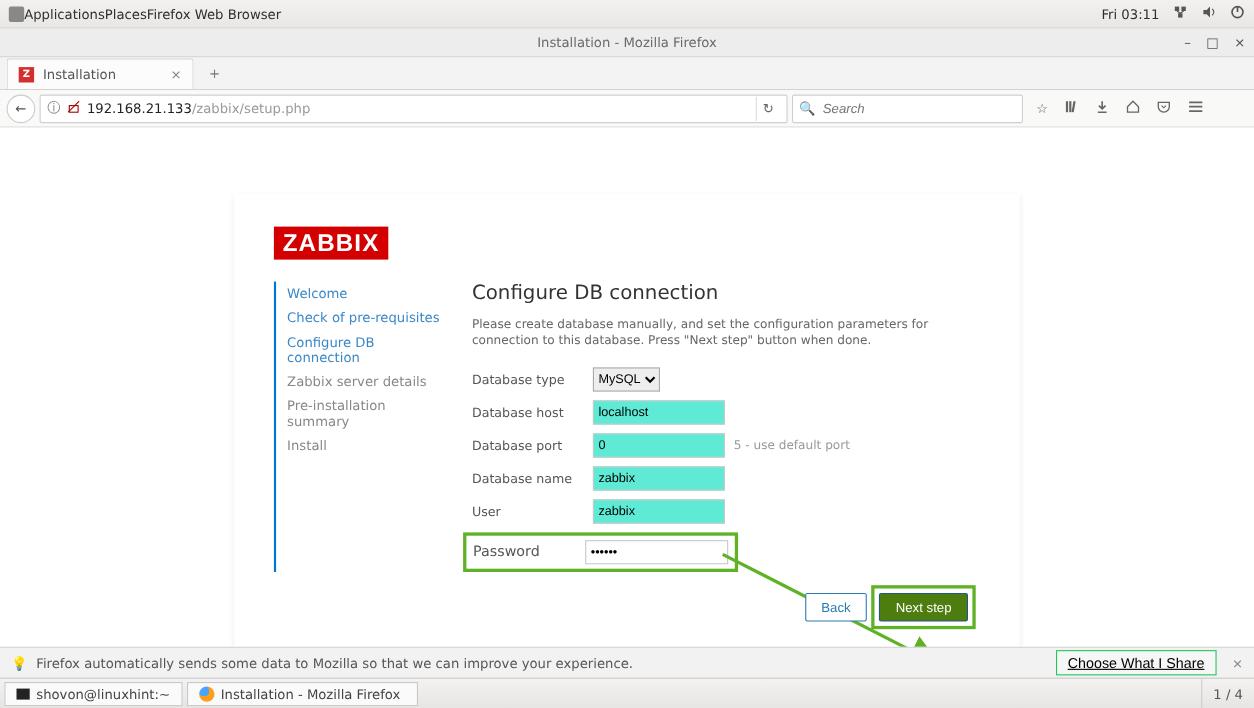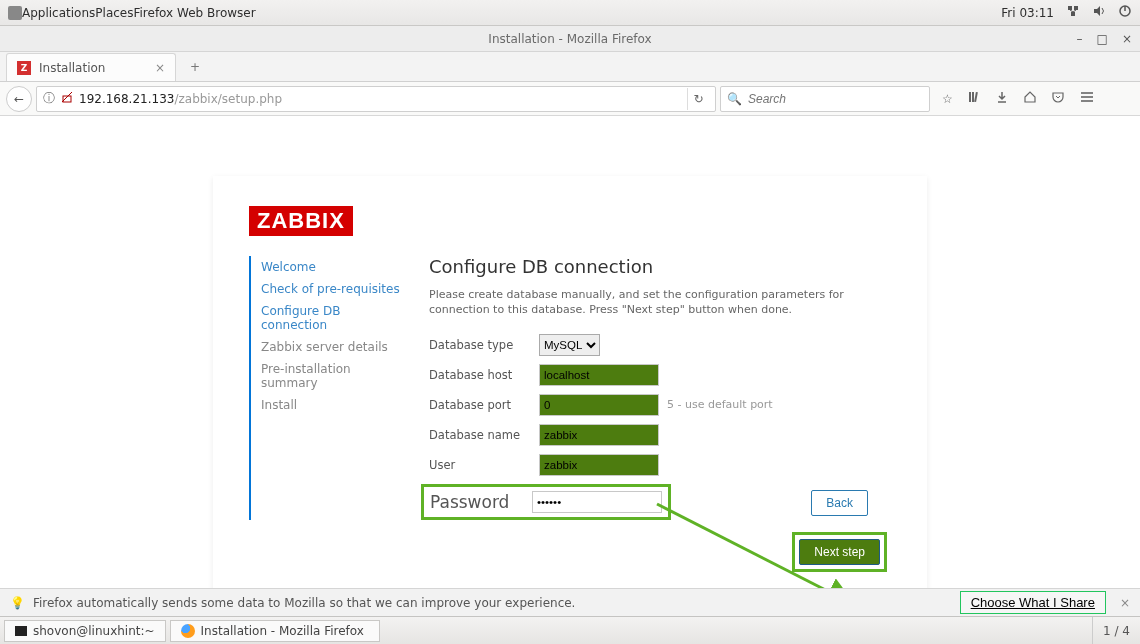"localhost" .form-row input[type=text], .form-row input[type=password] { background: #4d7c0f -> #5eead4 }
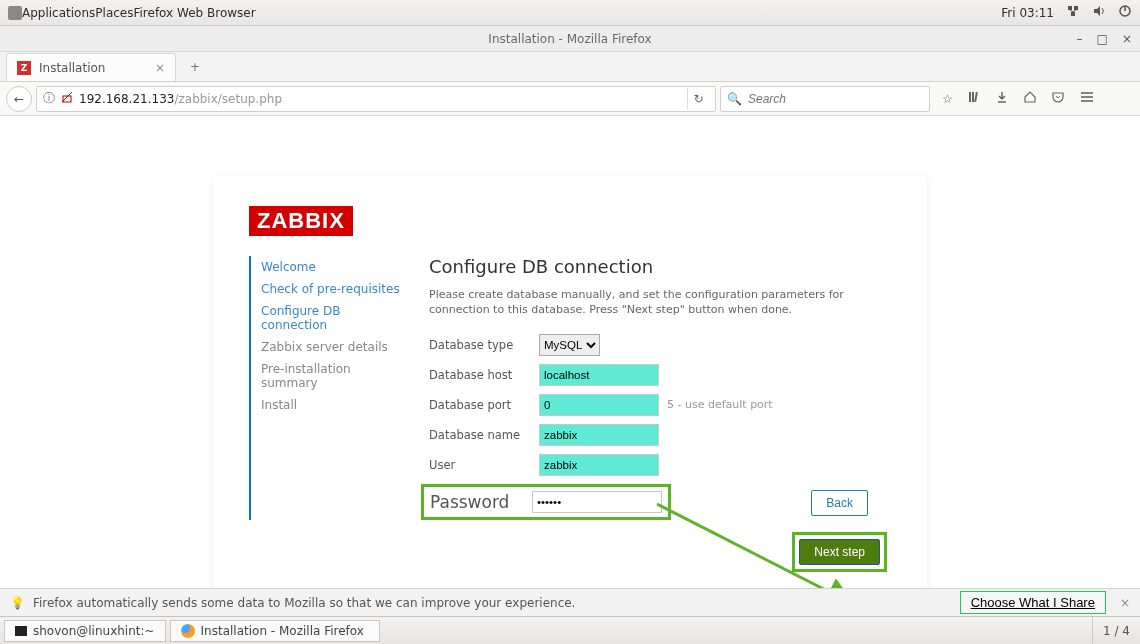"Password" .hl-row label { font-size: 17px -> 13px }
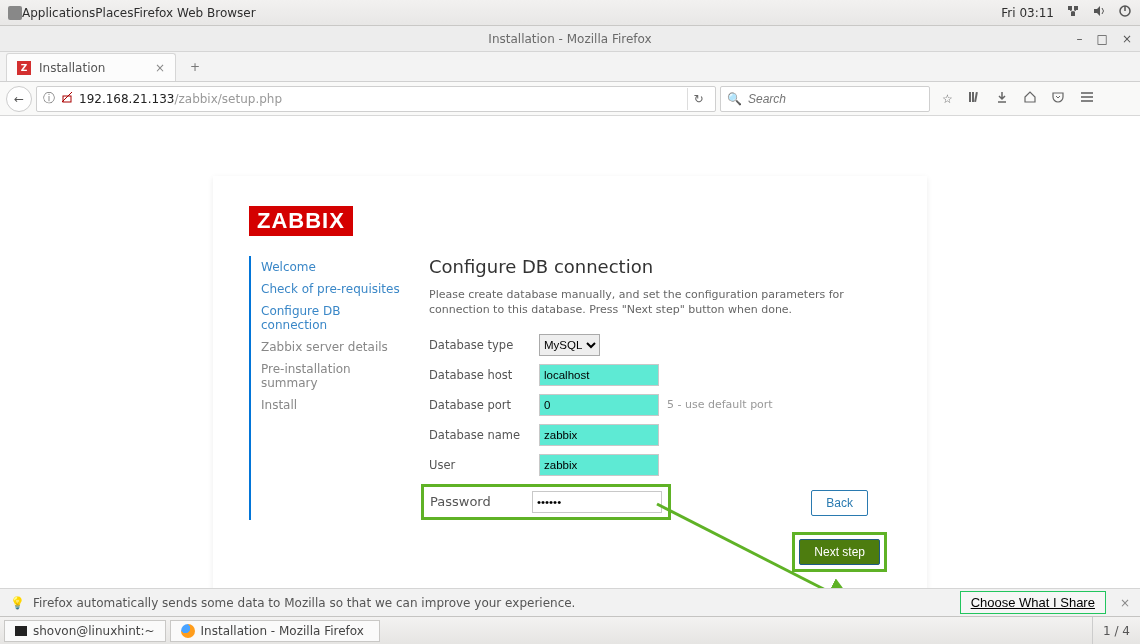"Back" .btn-row { flex-direction: column -> none; gap: 16px -> 4px }
